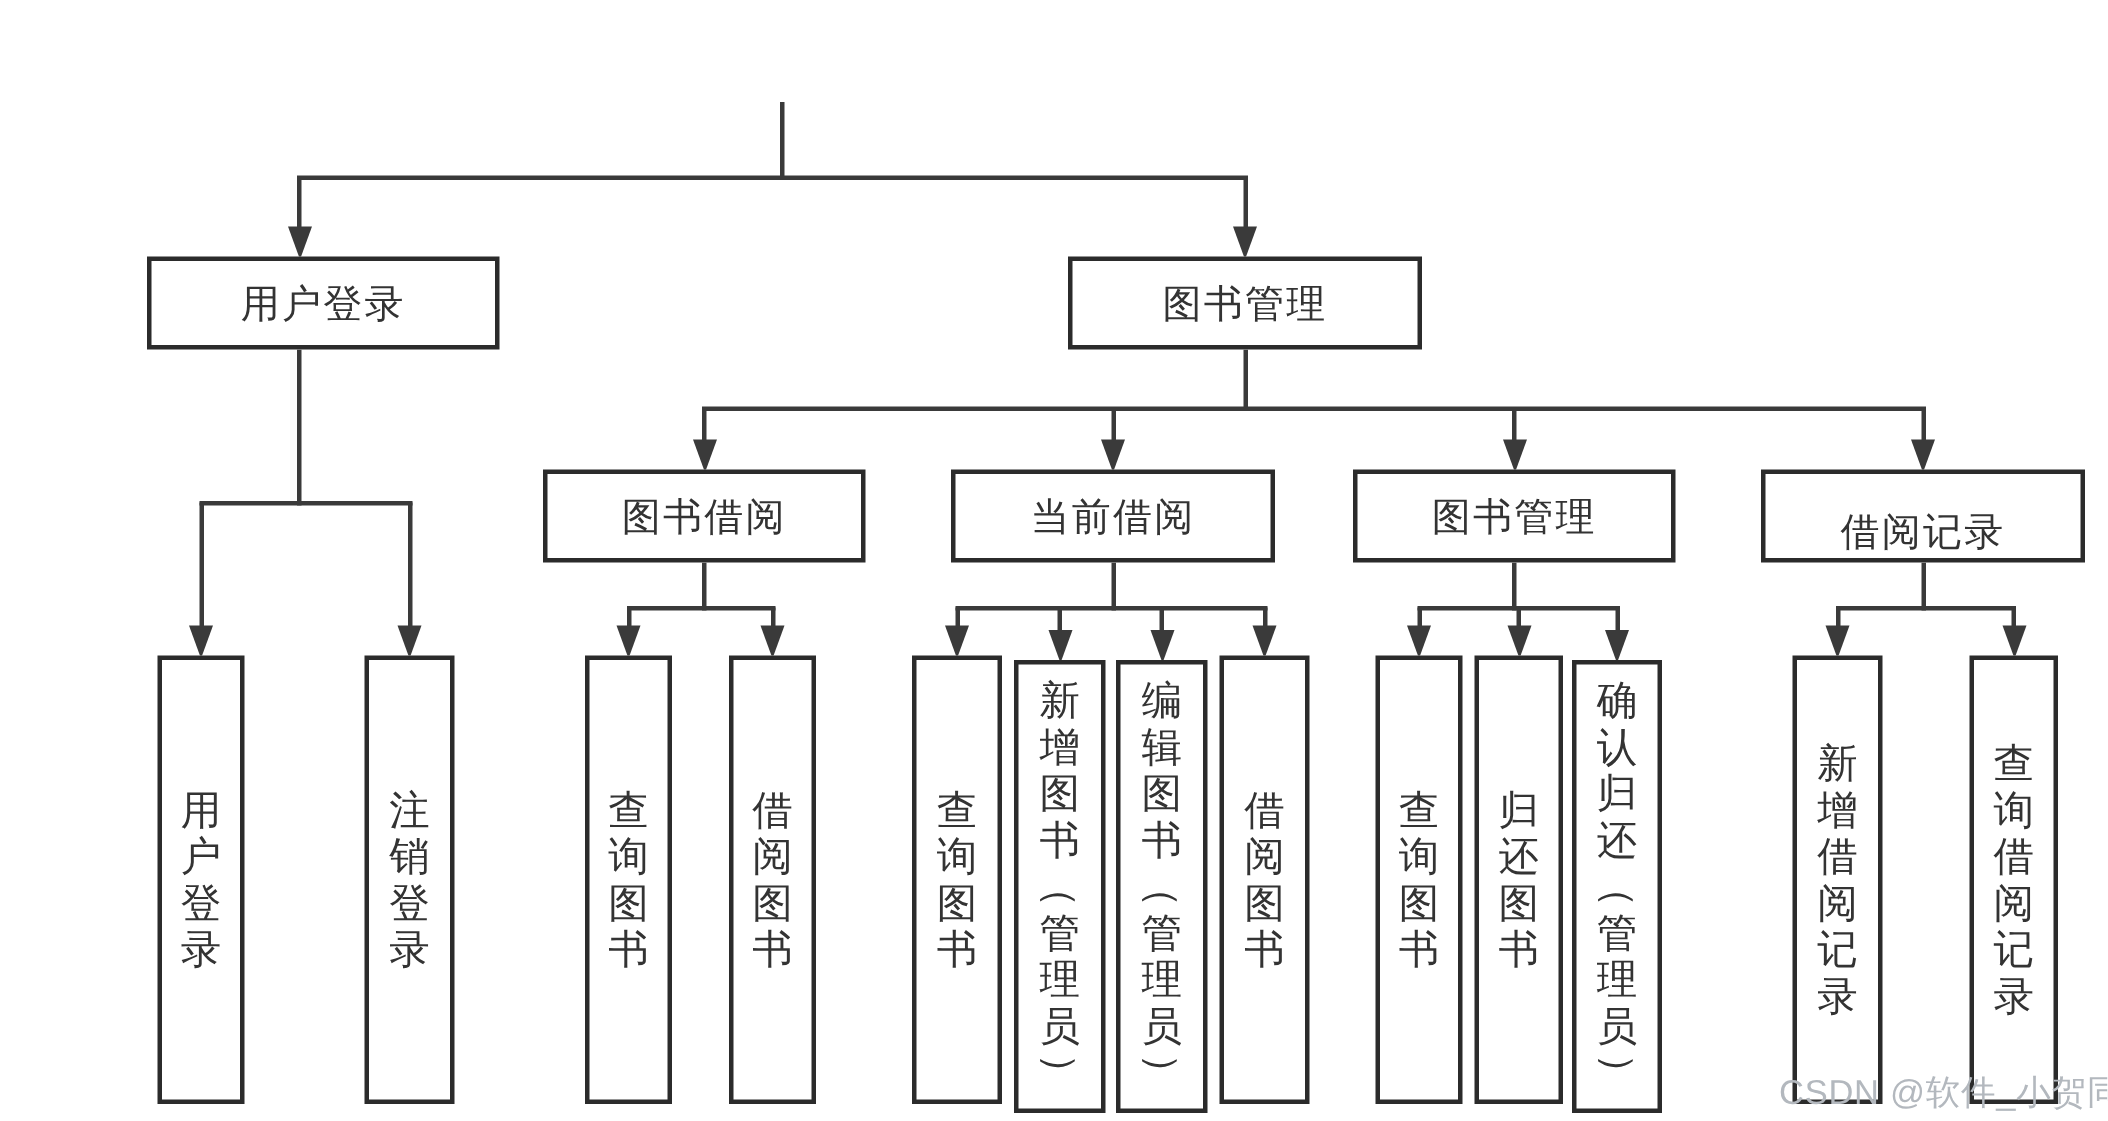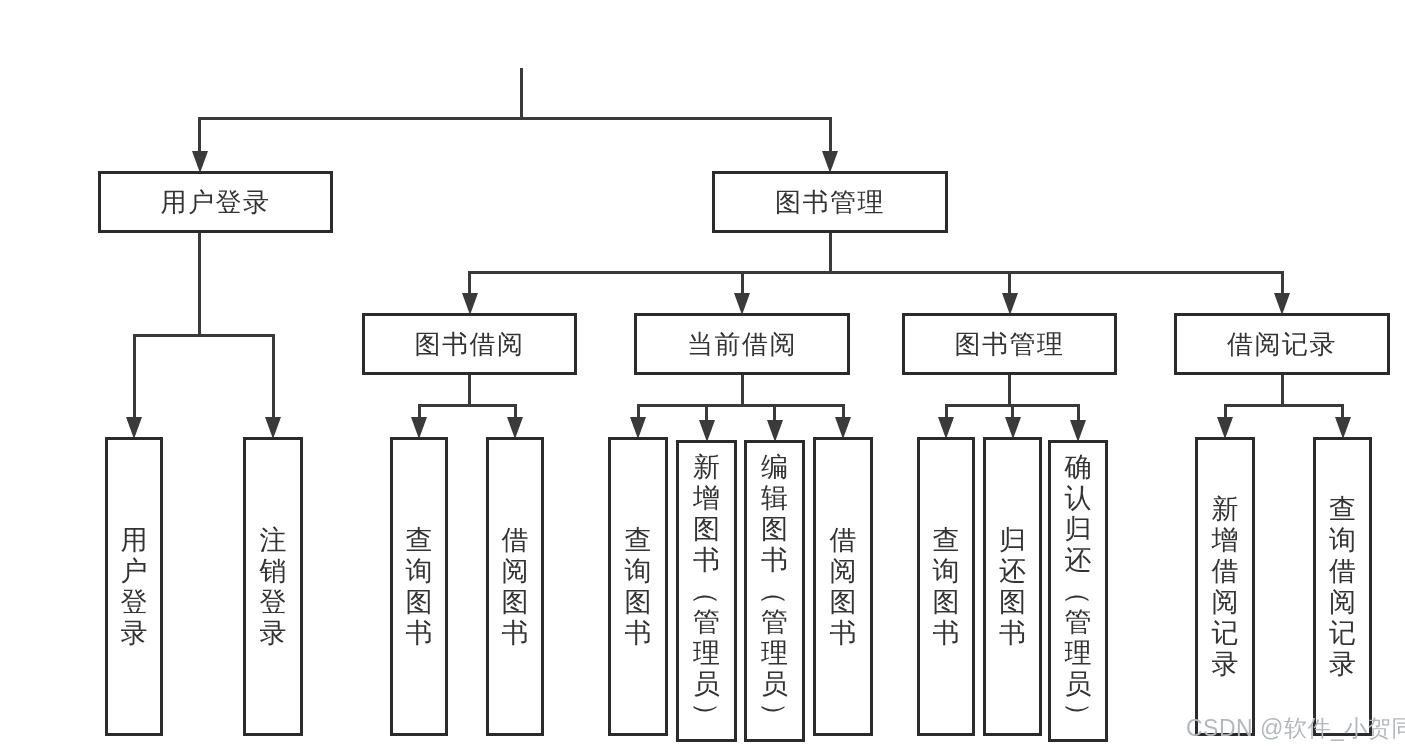"借阅记录" div.box { align-items: none -> flex-end }
